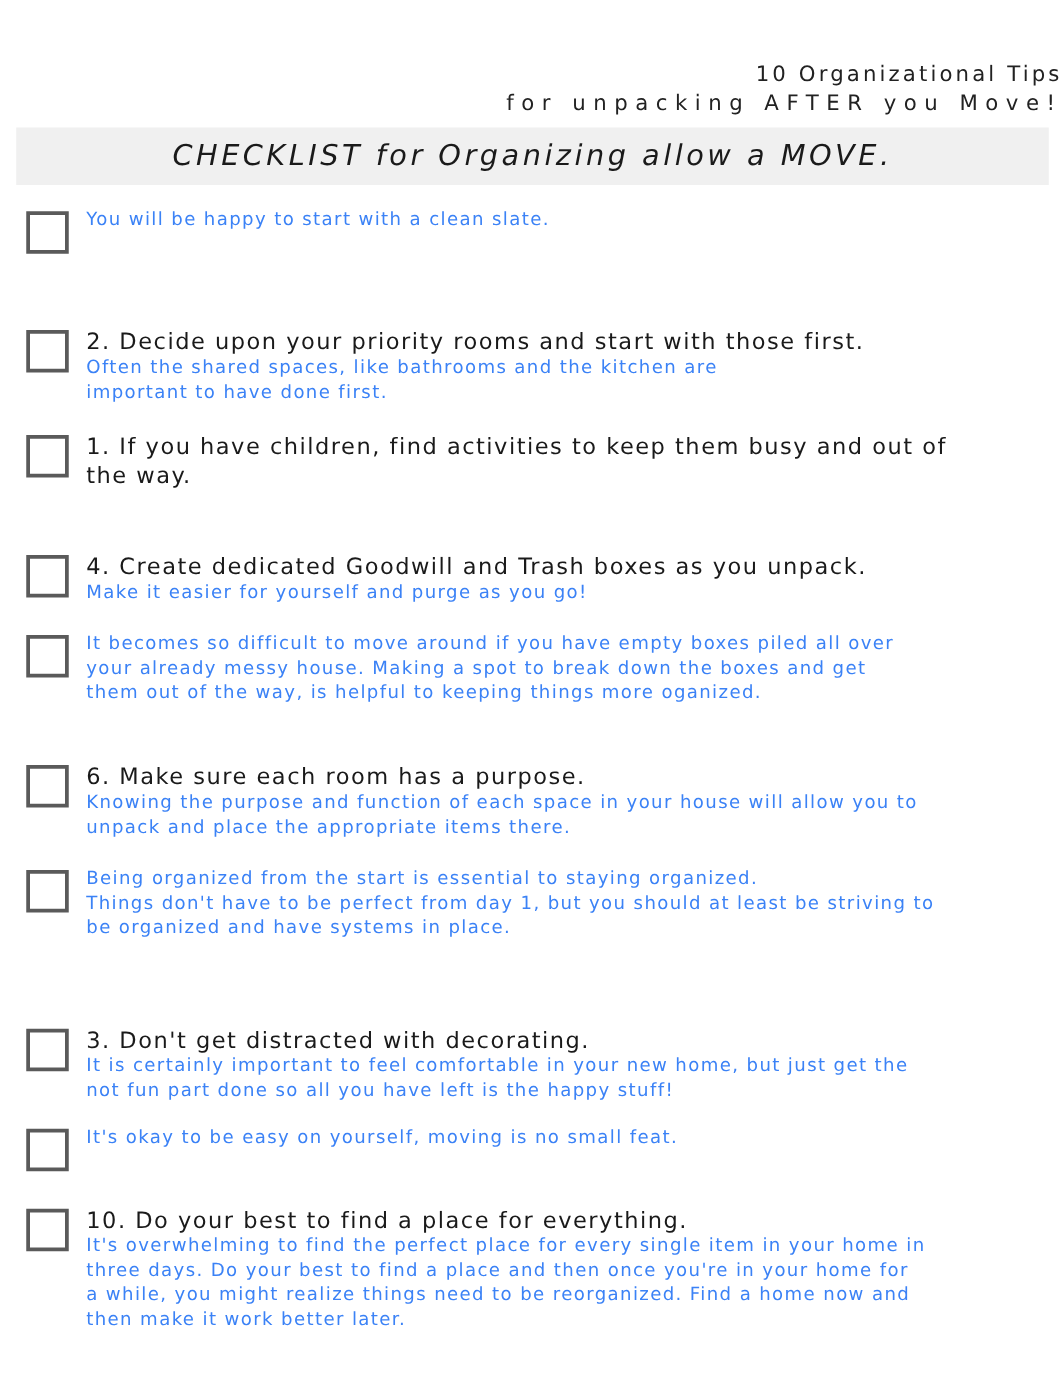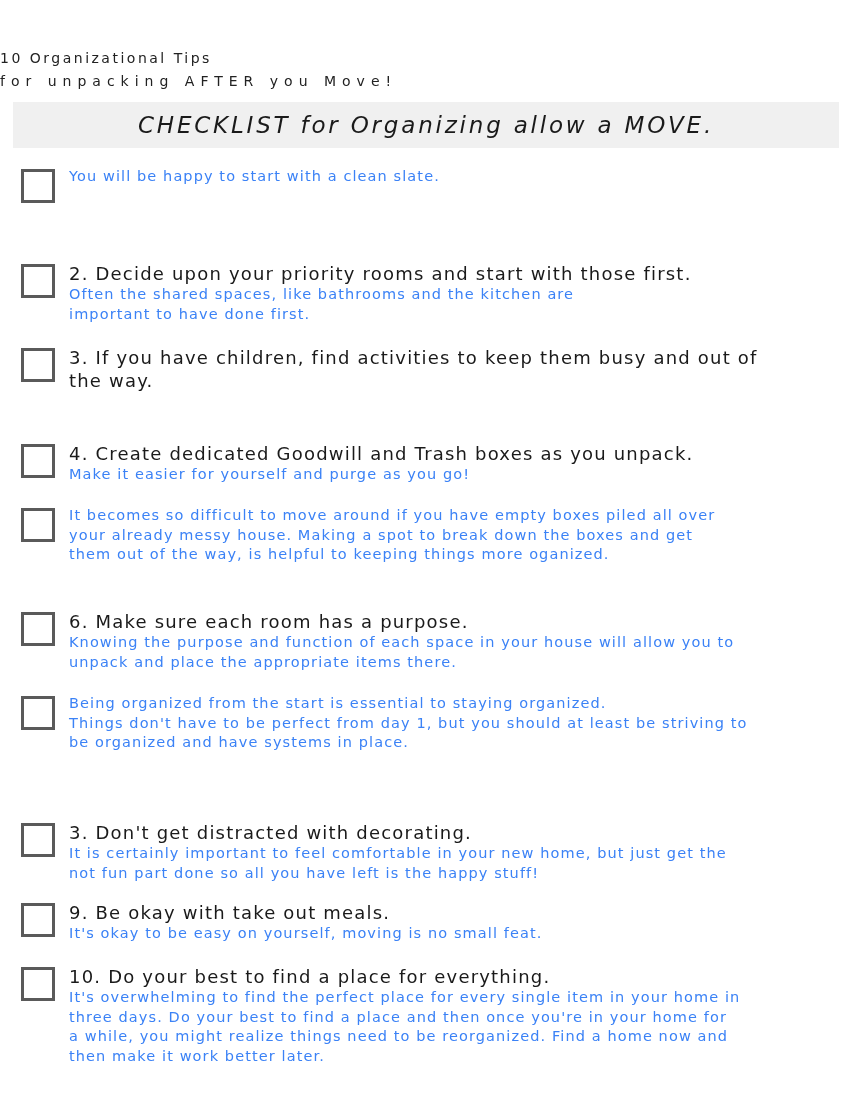"10 Organizational Tips" .subtitle { font-size: 14px -> 17px; text-align: left -> right }
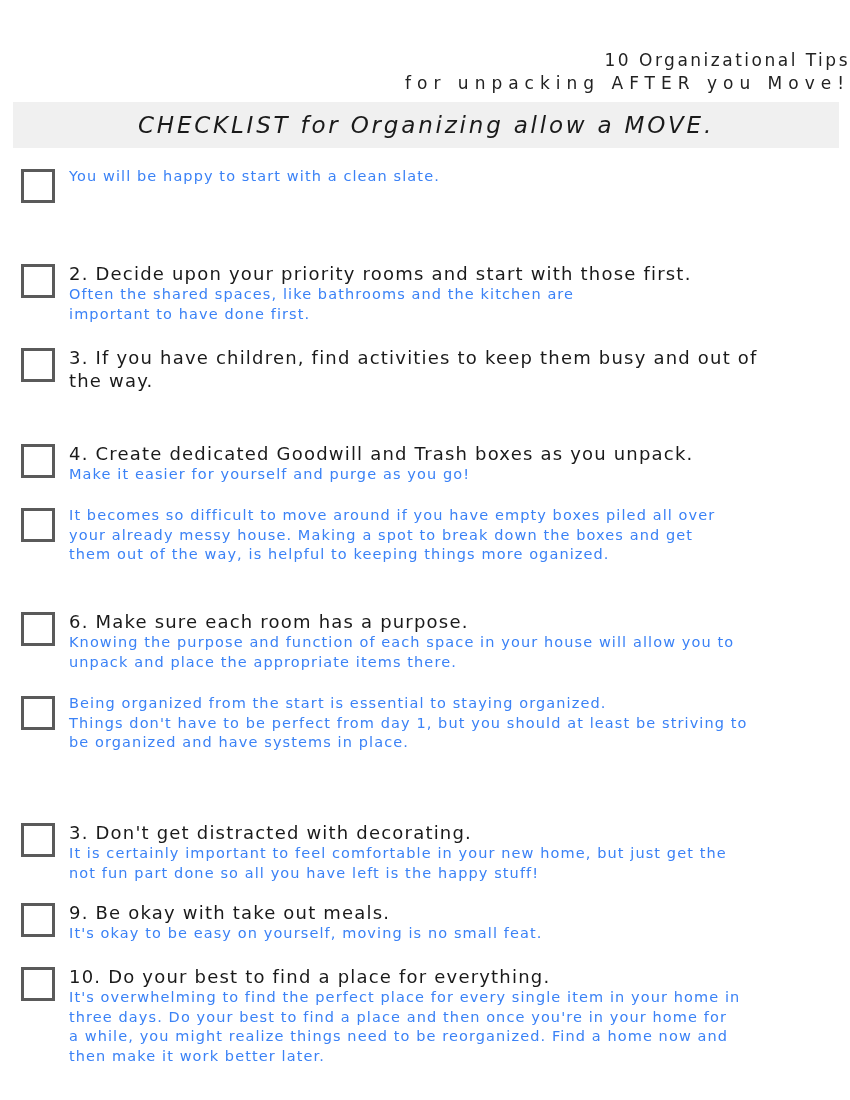"3. If you have children," div.head { text: 3 -> 1 }
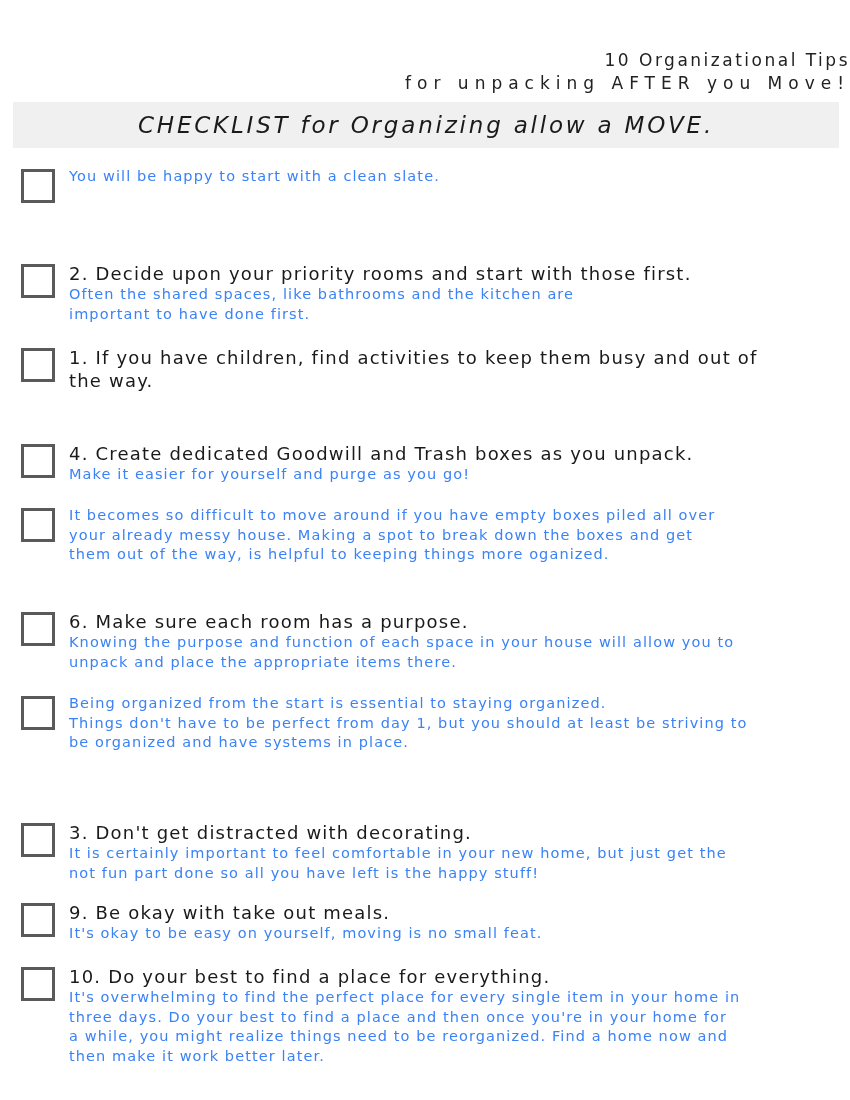"9. Be okay with take" div.head { html: <div>9. Be okay with take out meals.</div> -> none }
